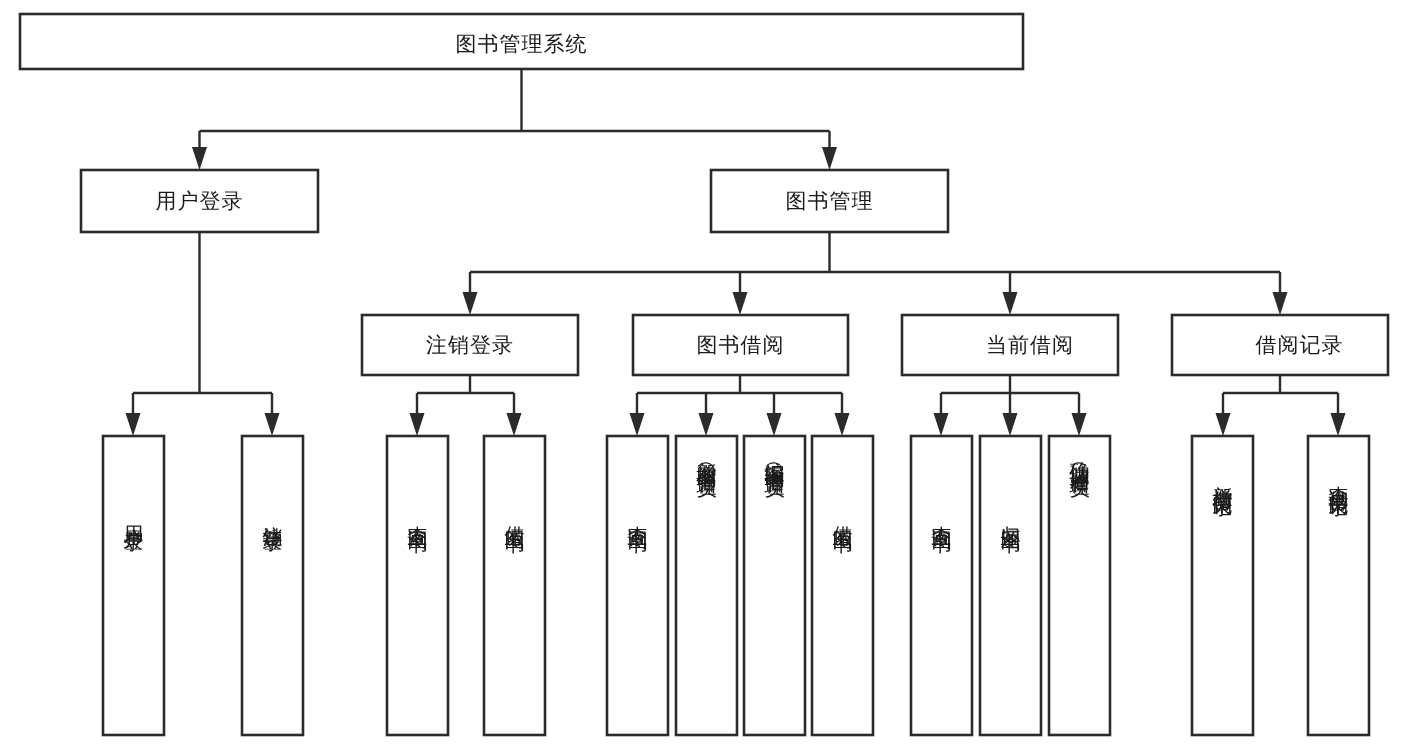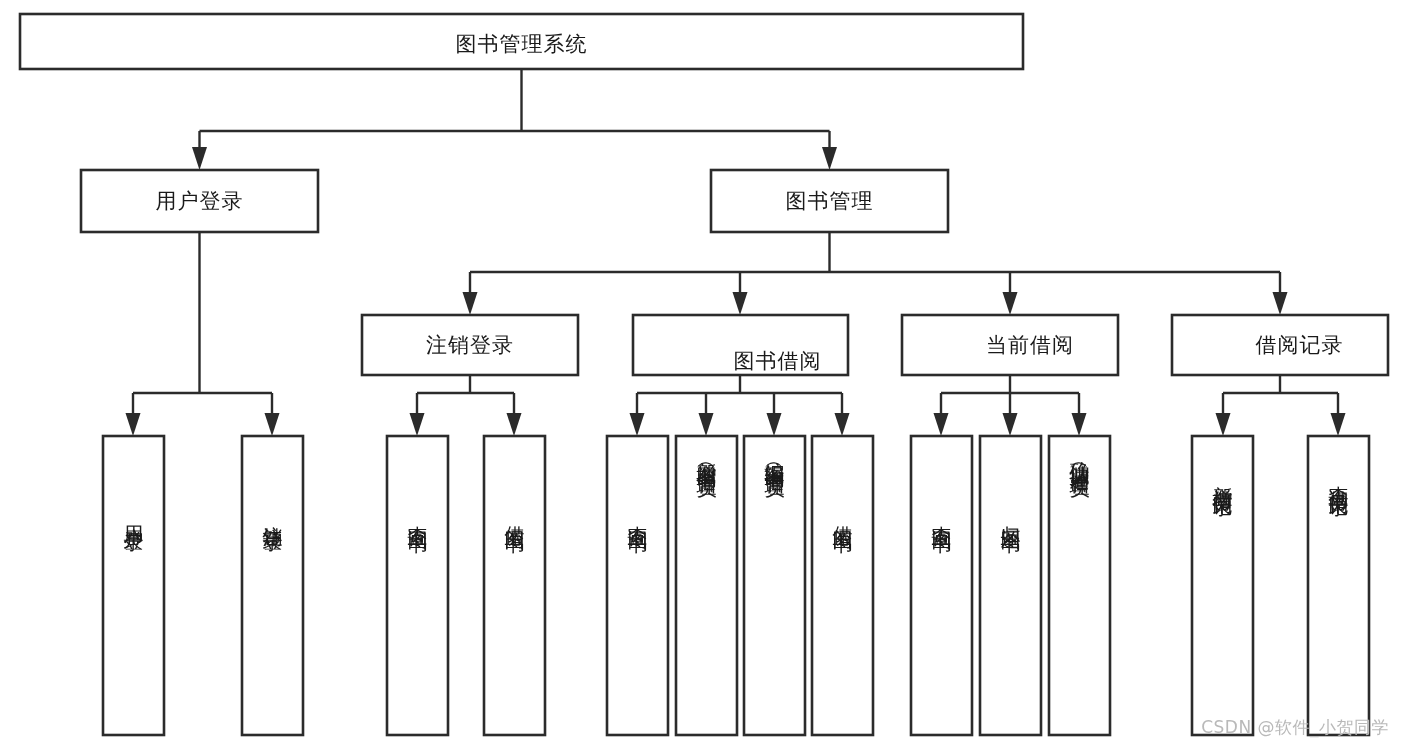"图书借阅" div.hlabel-wrap { align-items: flex-end -> none; left: 670px -> 633px }
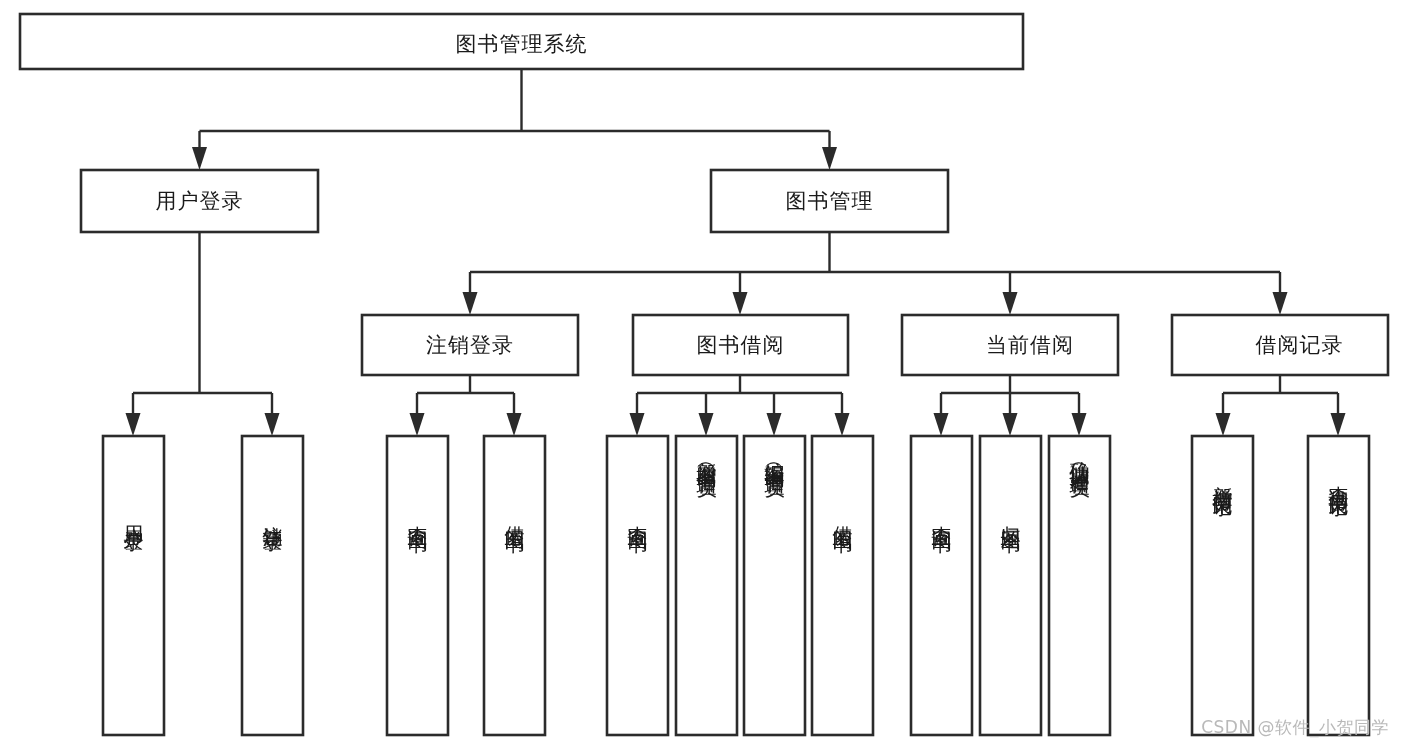"CSDN @软件_小贺同学" div.watermark { html: <div>CSDN @软件_小贺同学</div> -> none }
